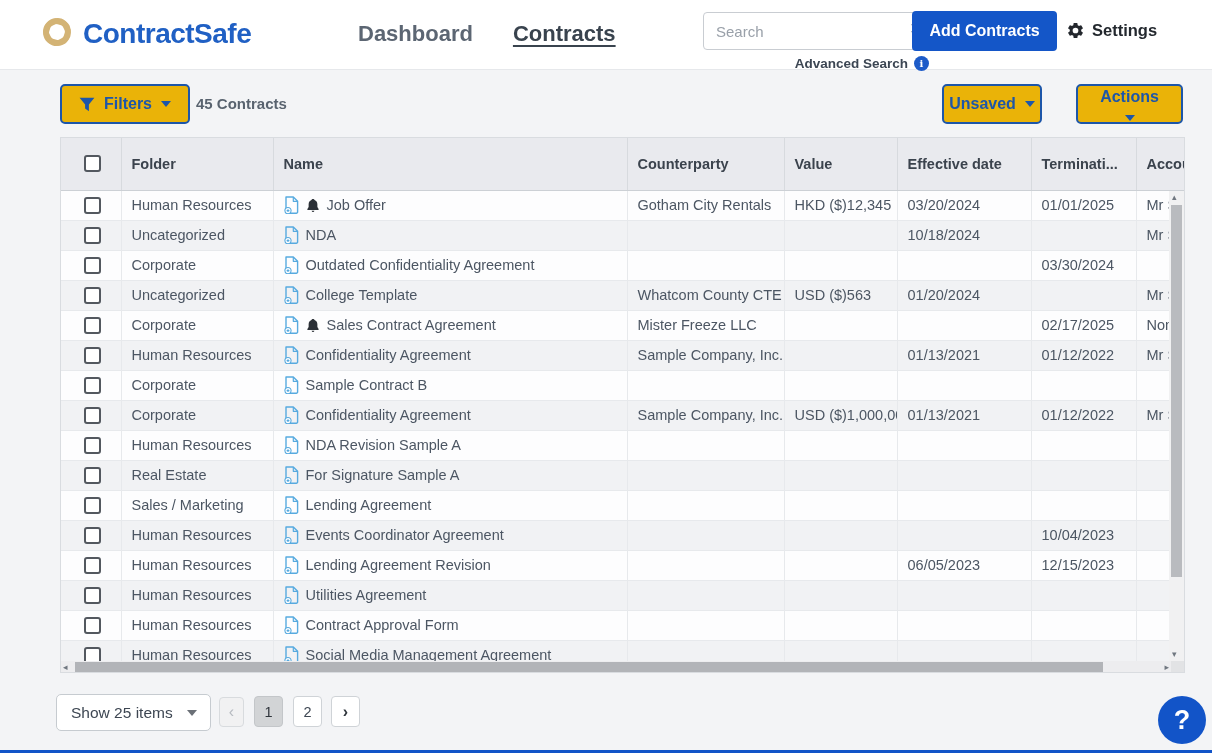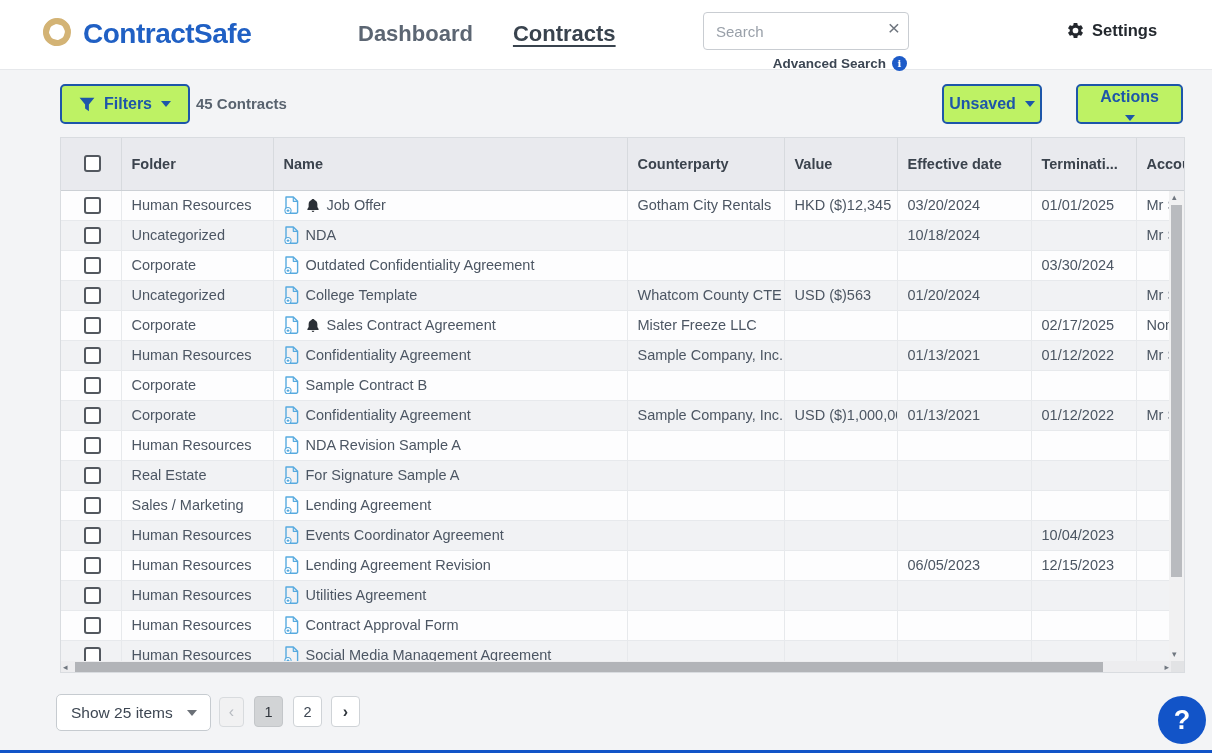"Search" .search-wrap { width: 206px -> 228px }
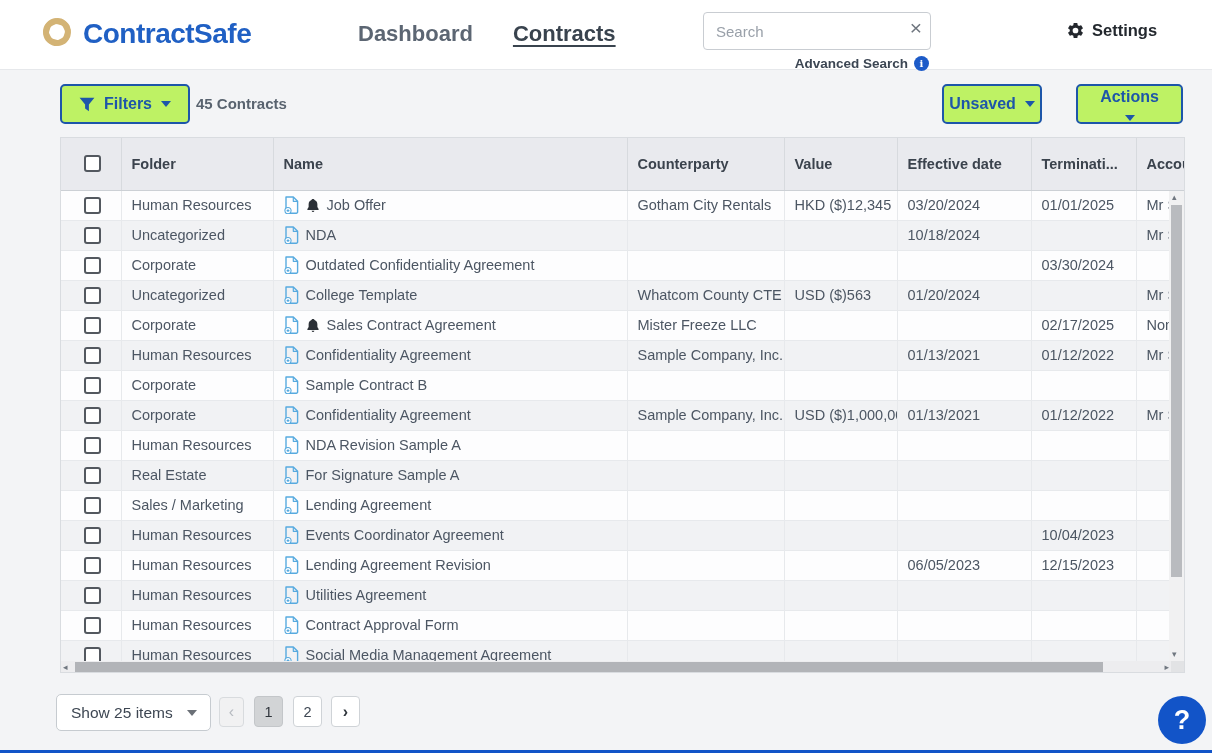"Add Contracts" button.add-btn { html: none -> <button>Add Contracts</button> }
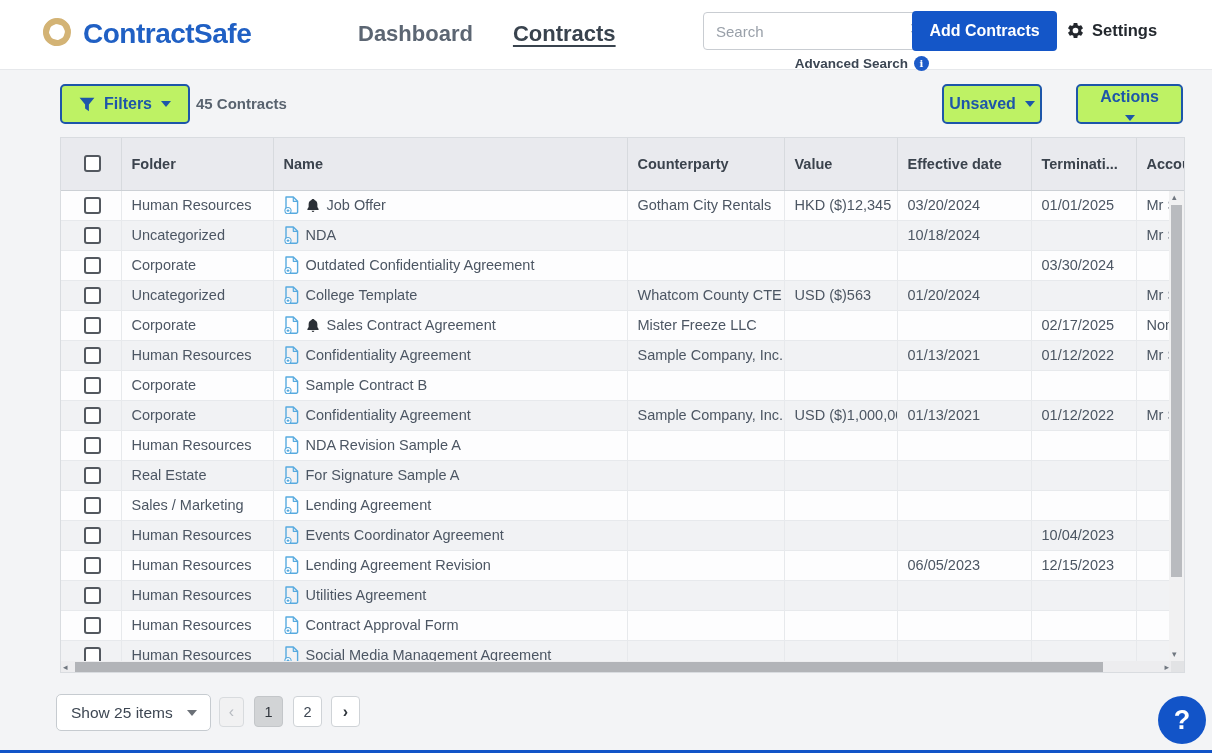"Filters" .btn-outline { background: #bef264 -> #eab308 }
